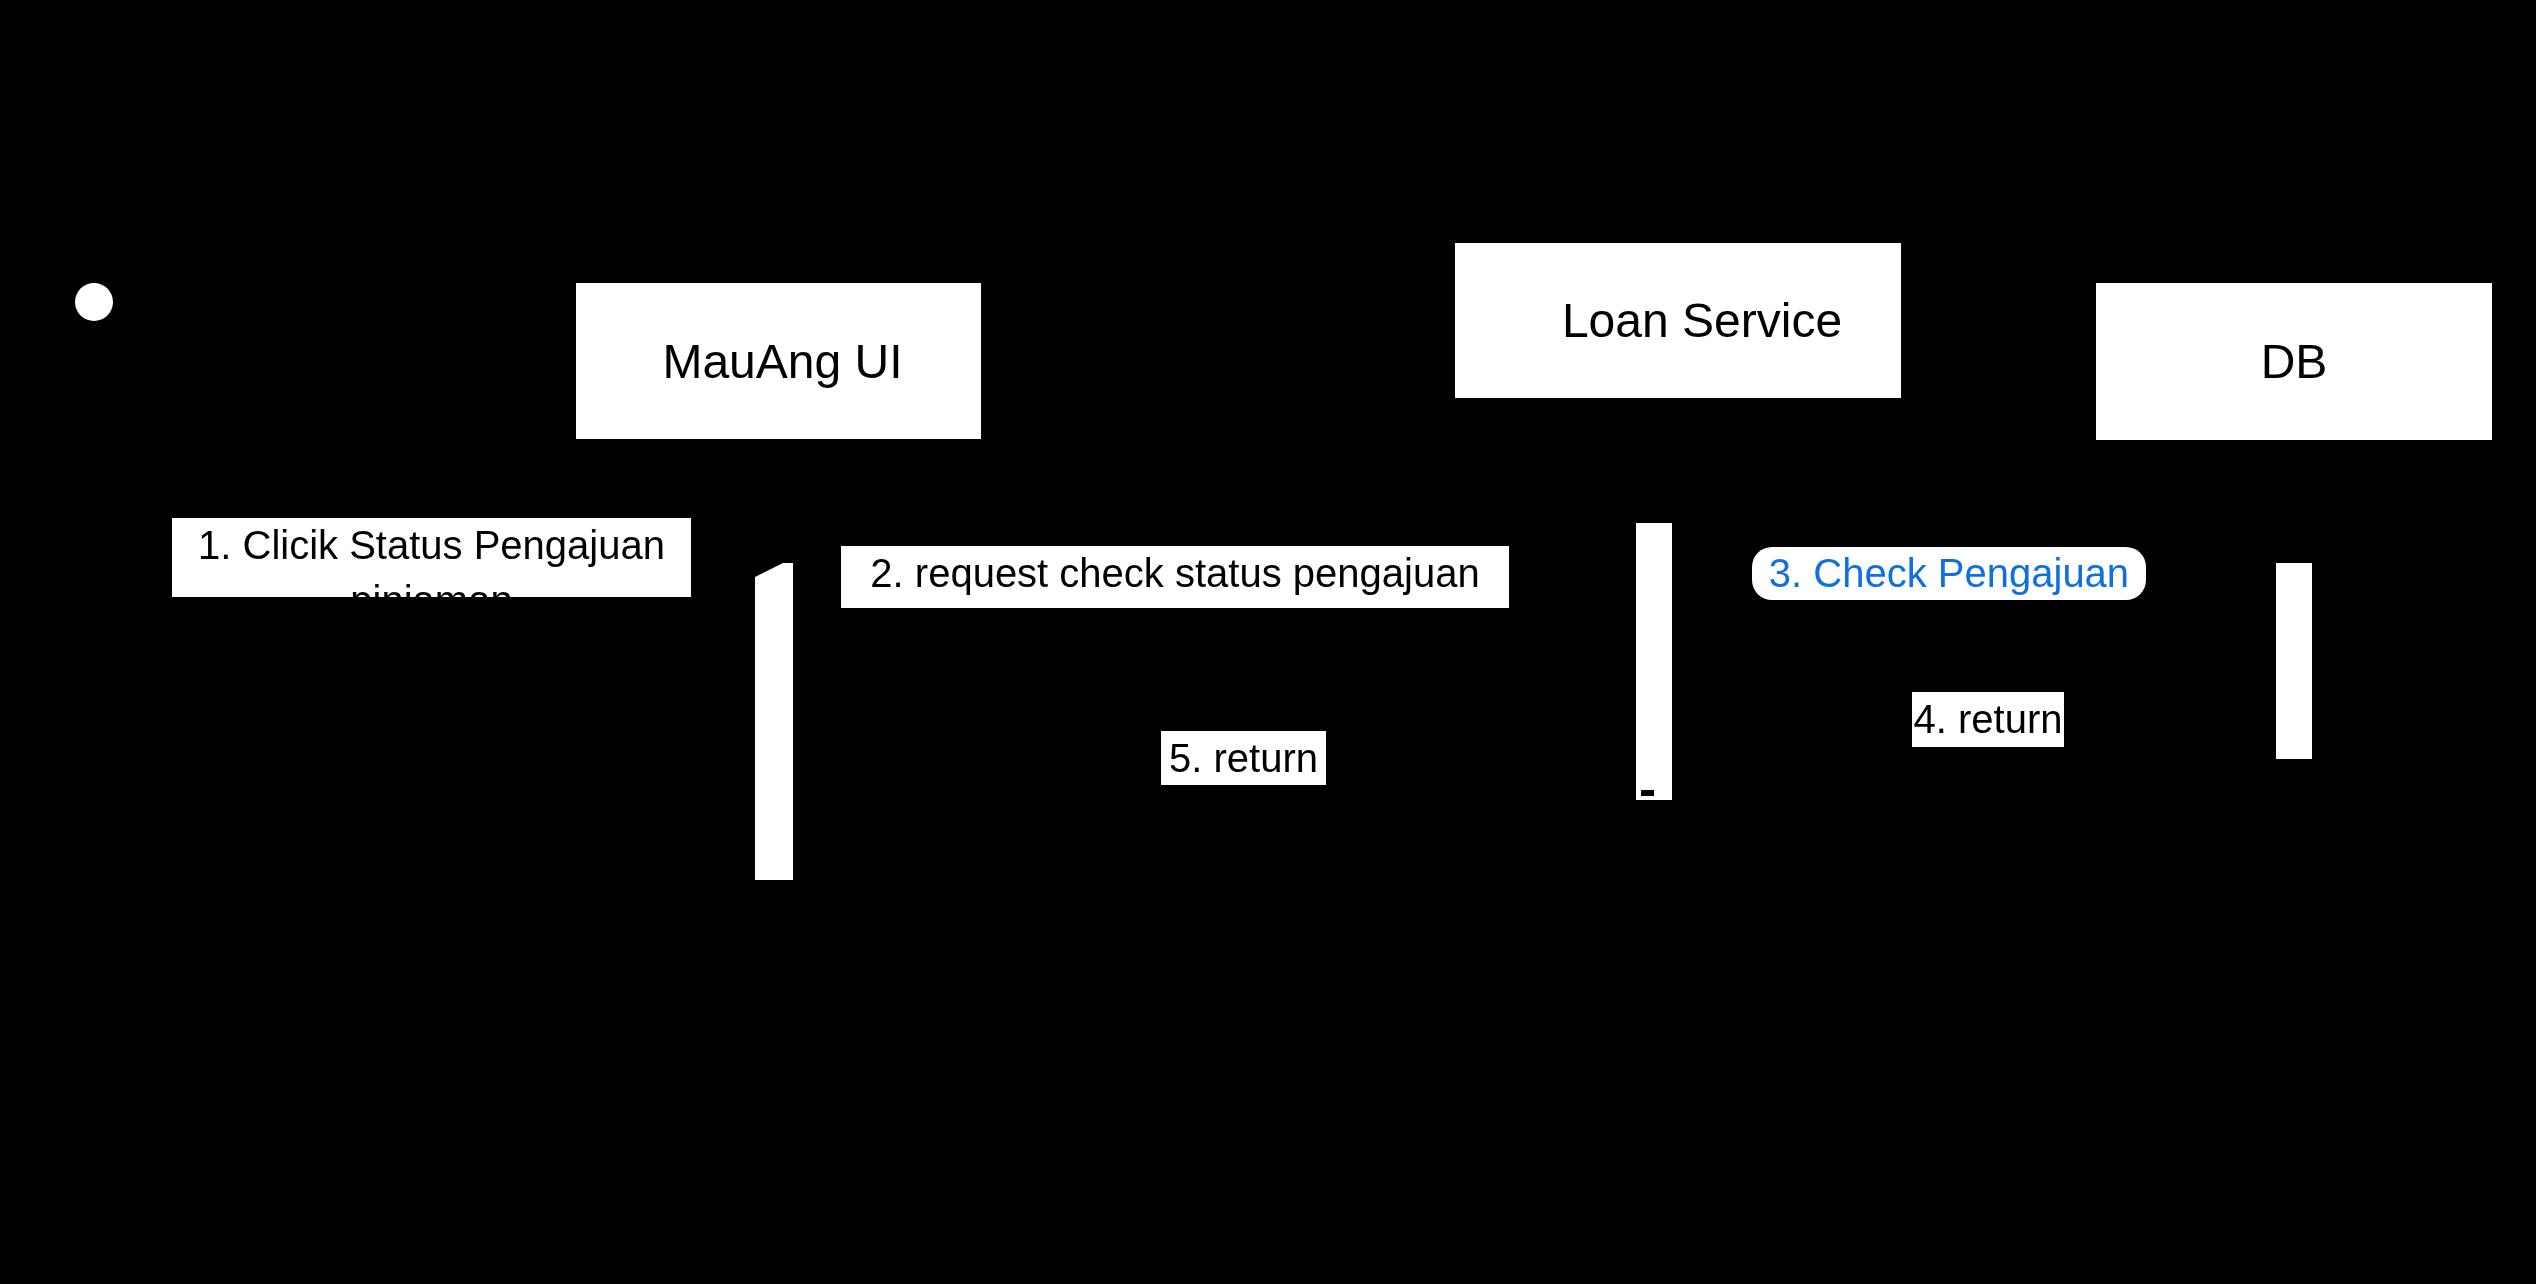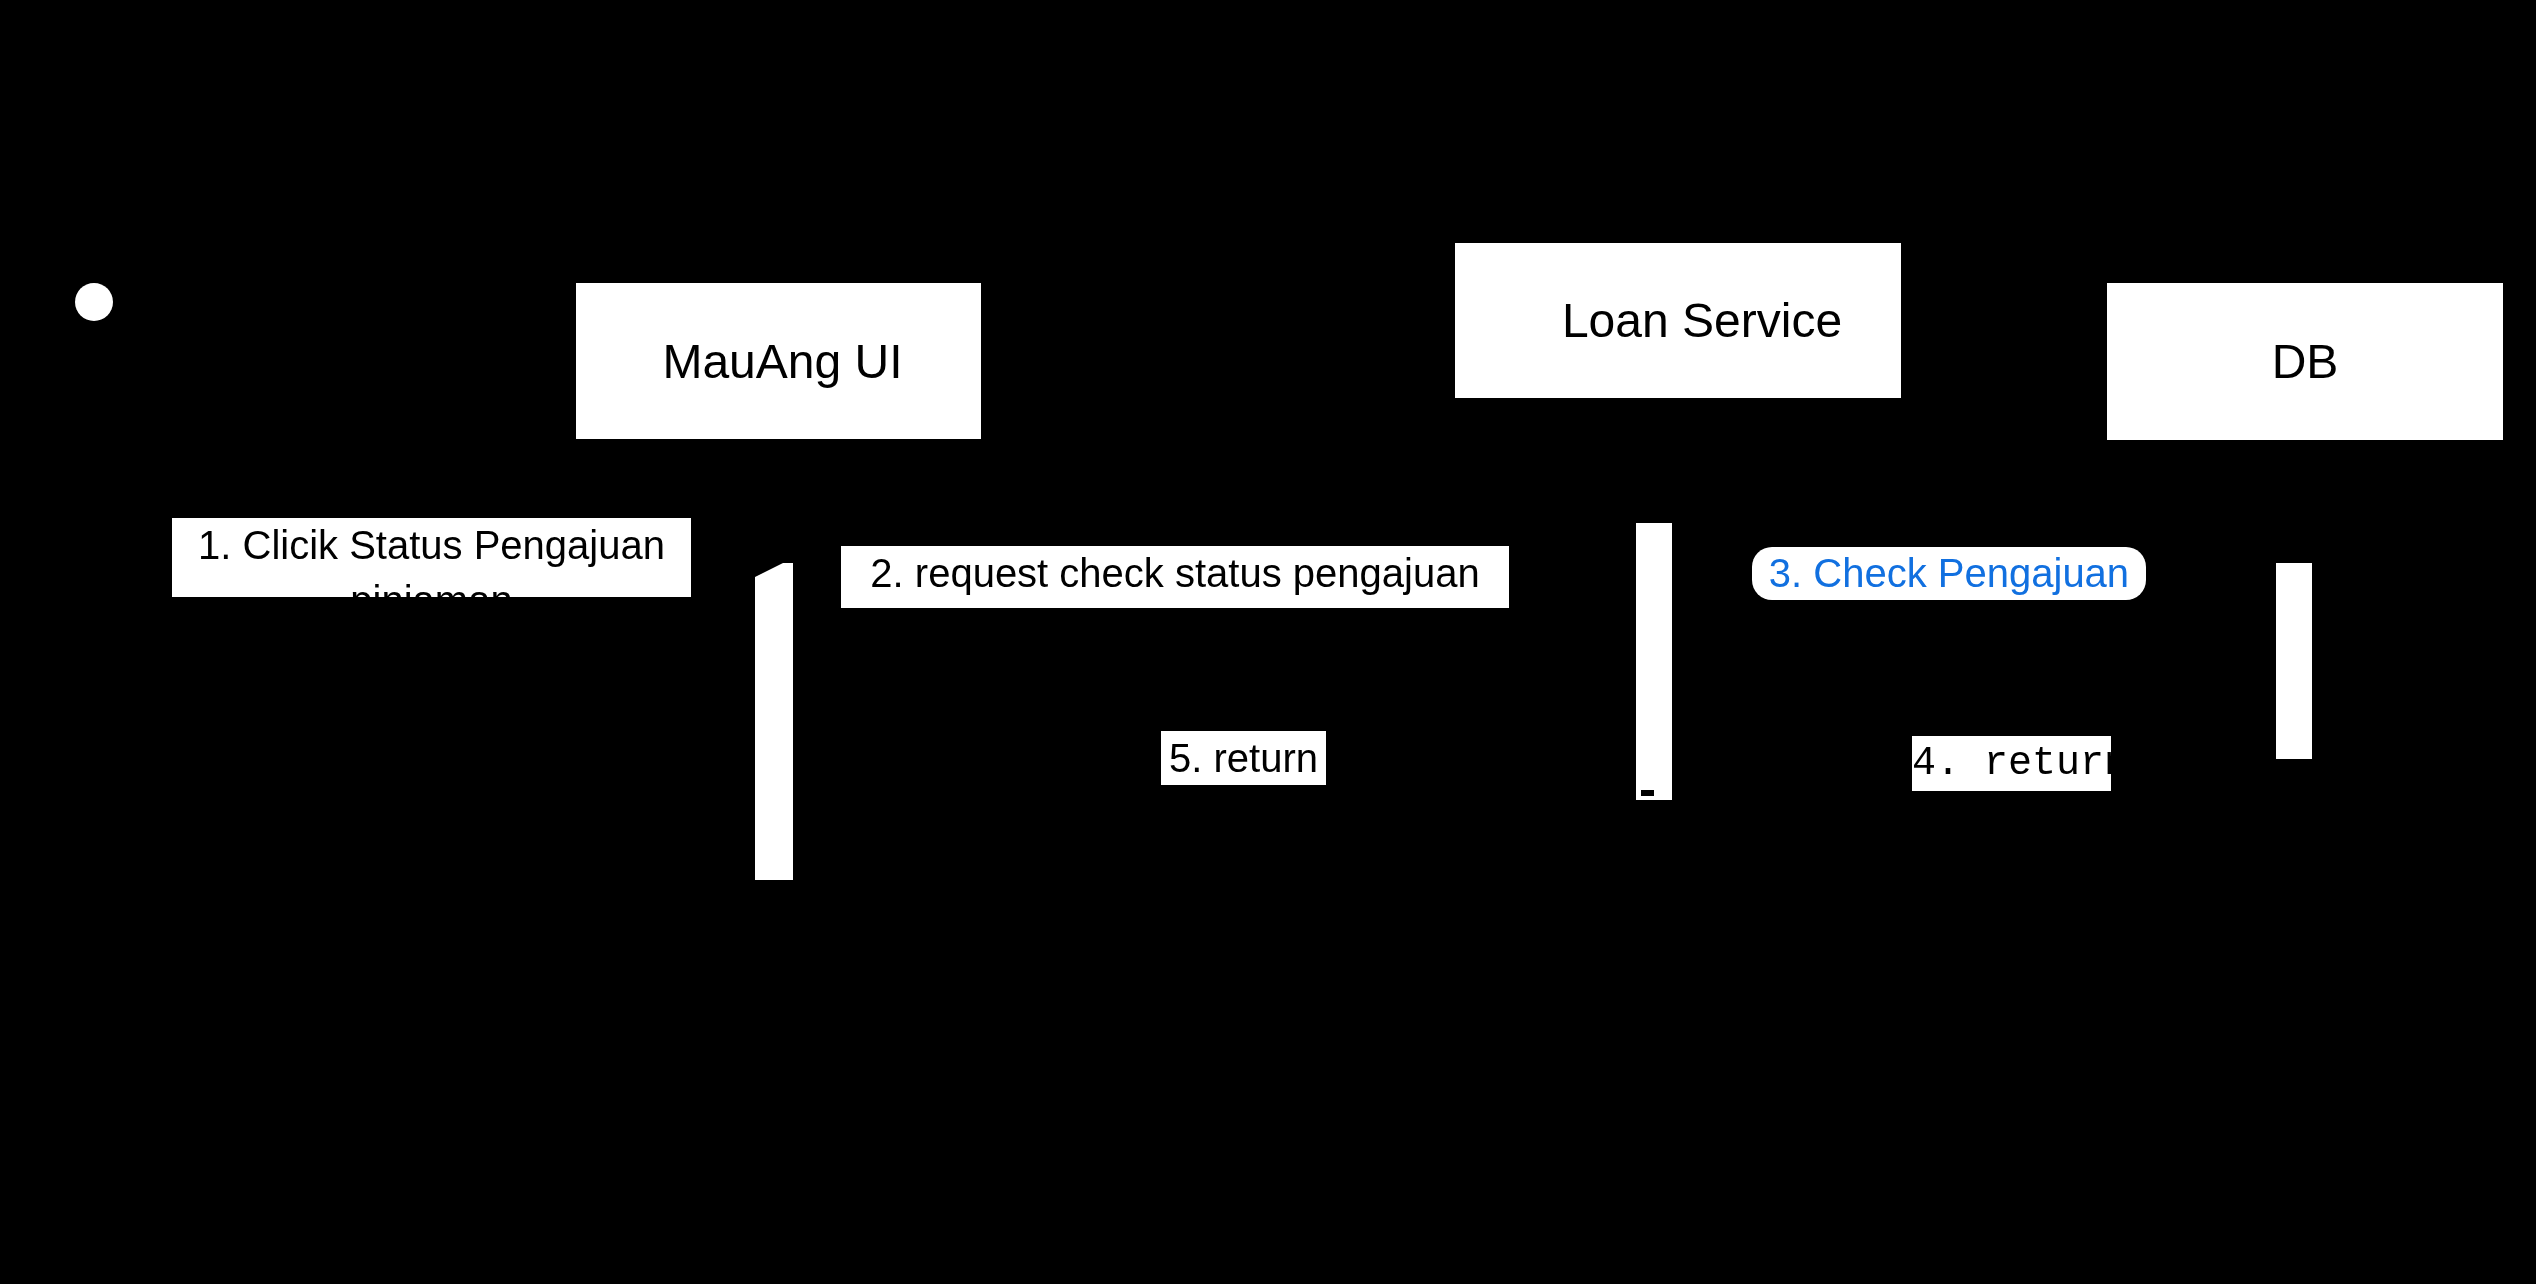"DB" .participant.p-db { margin-left: 11px -> none }
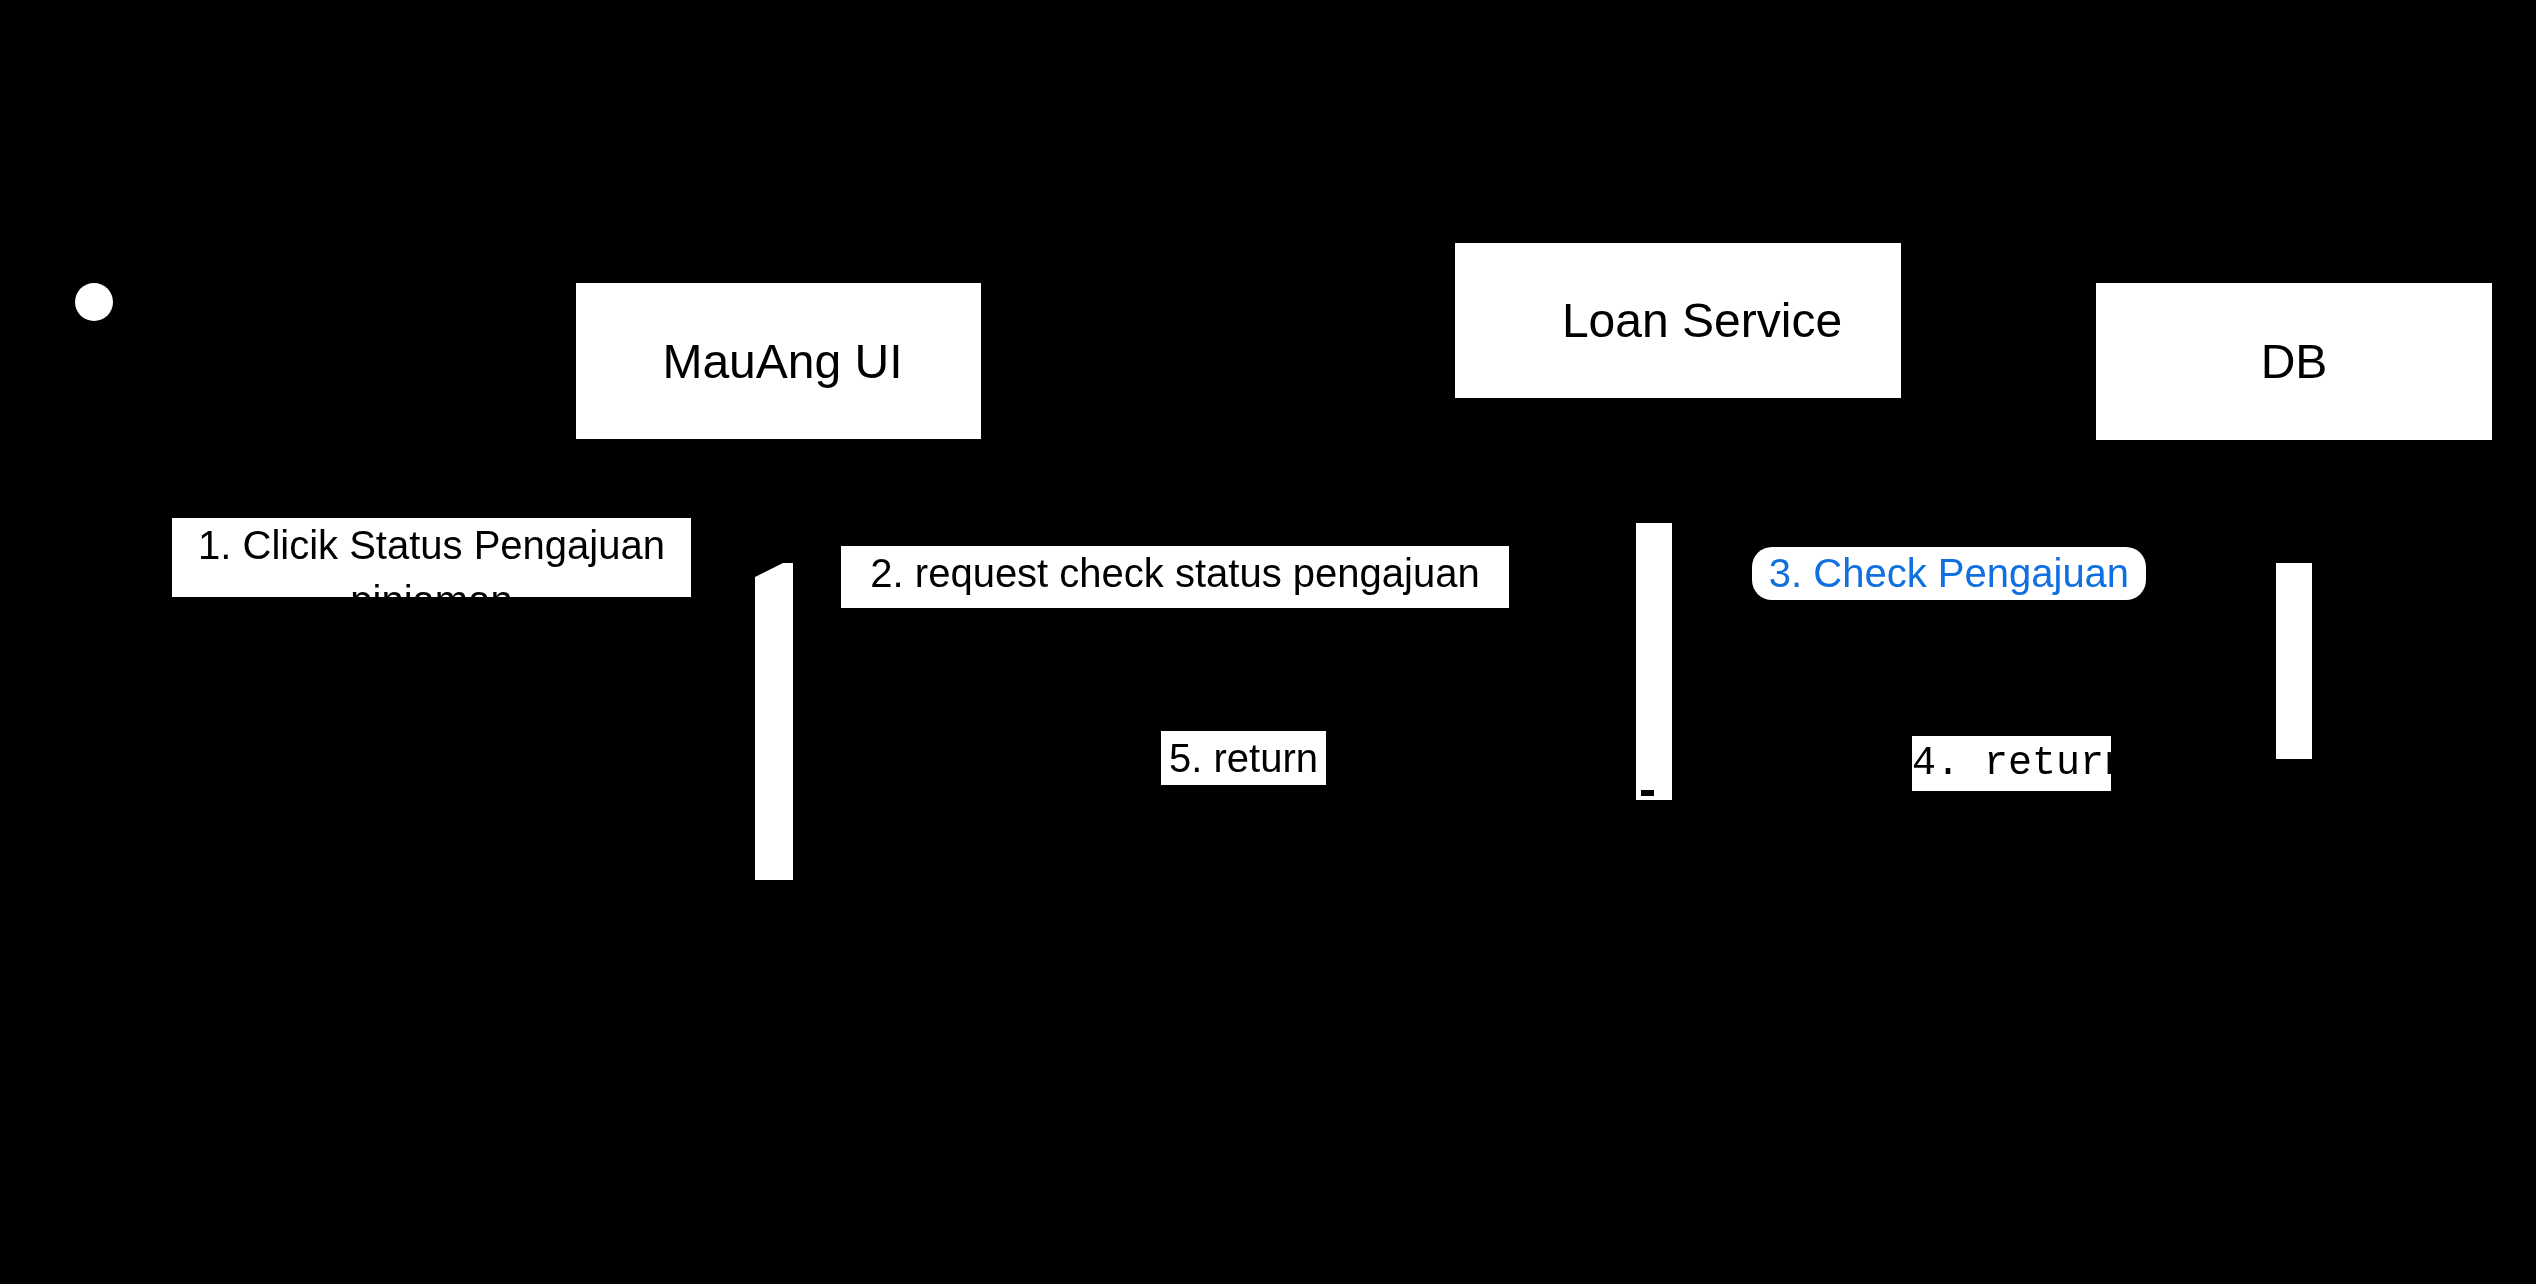"4. return" .msg-4 { font-family: Liberation Mono, monospace -> none; top: 736px -> 692px; width: 199px -> 152px }
